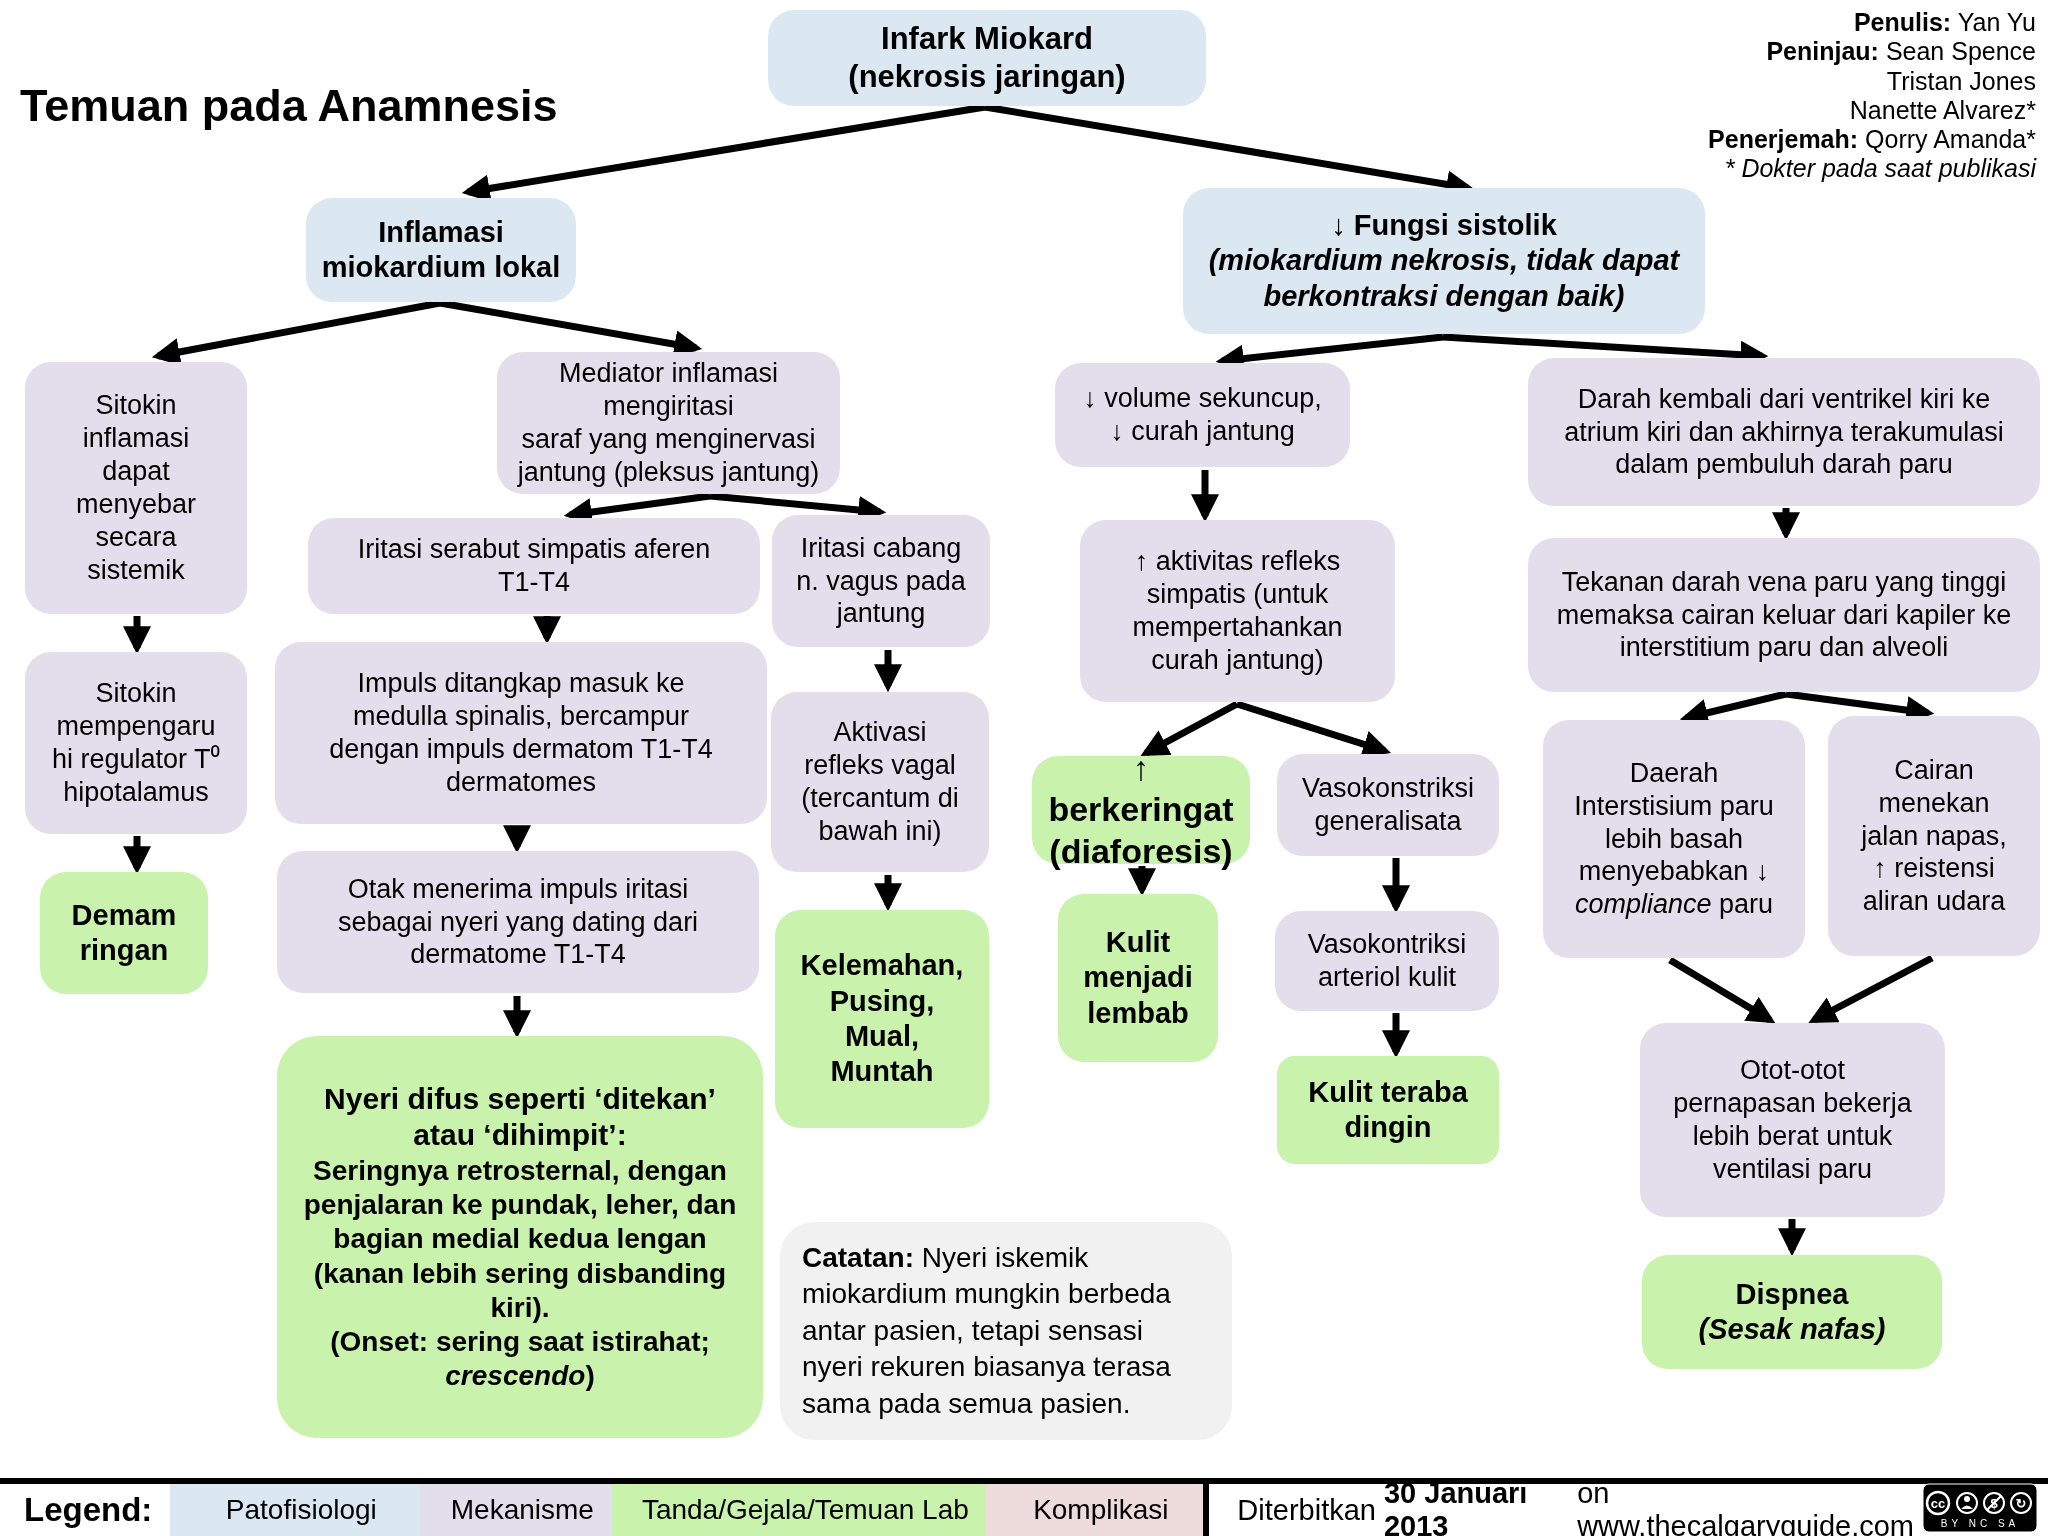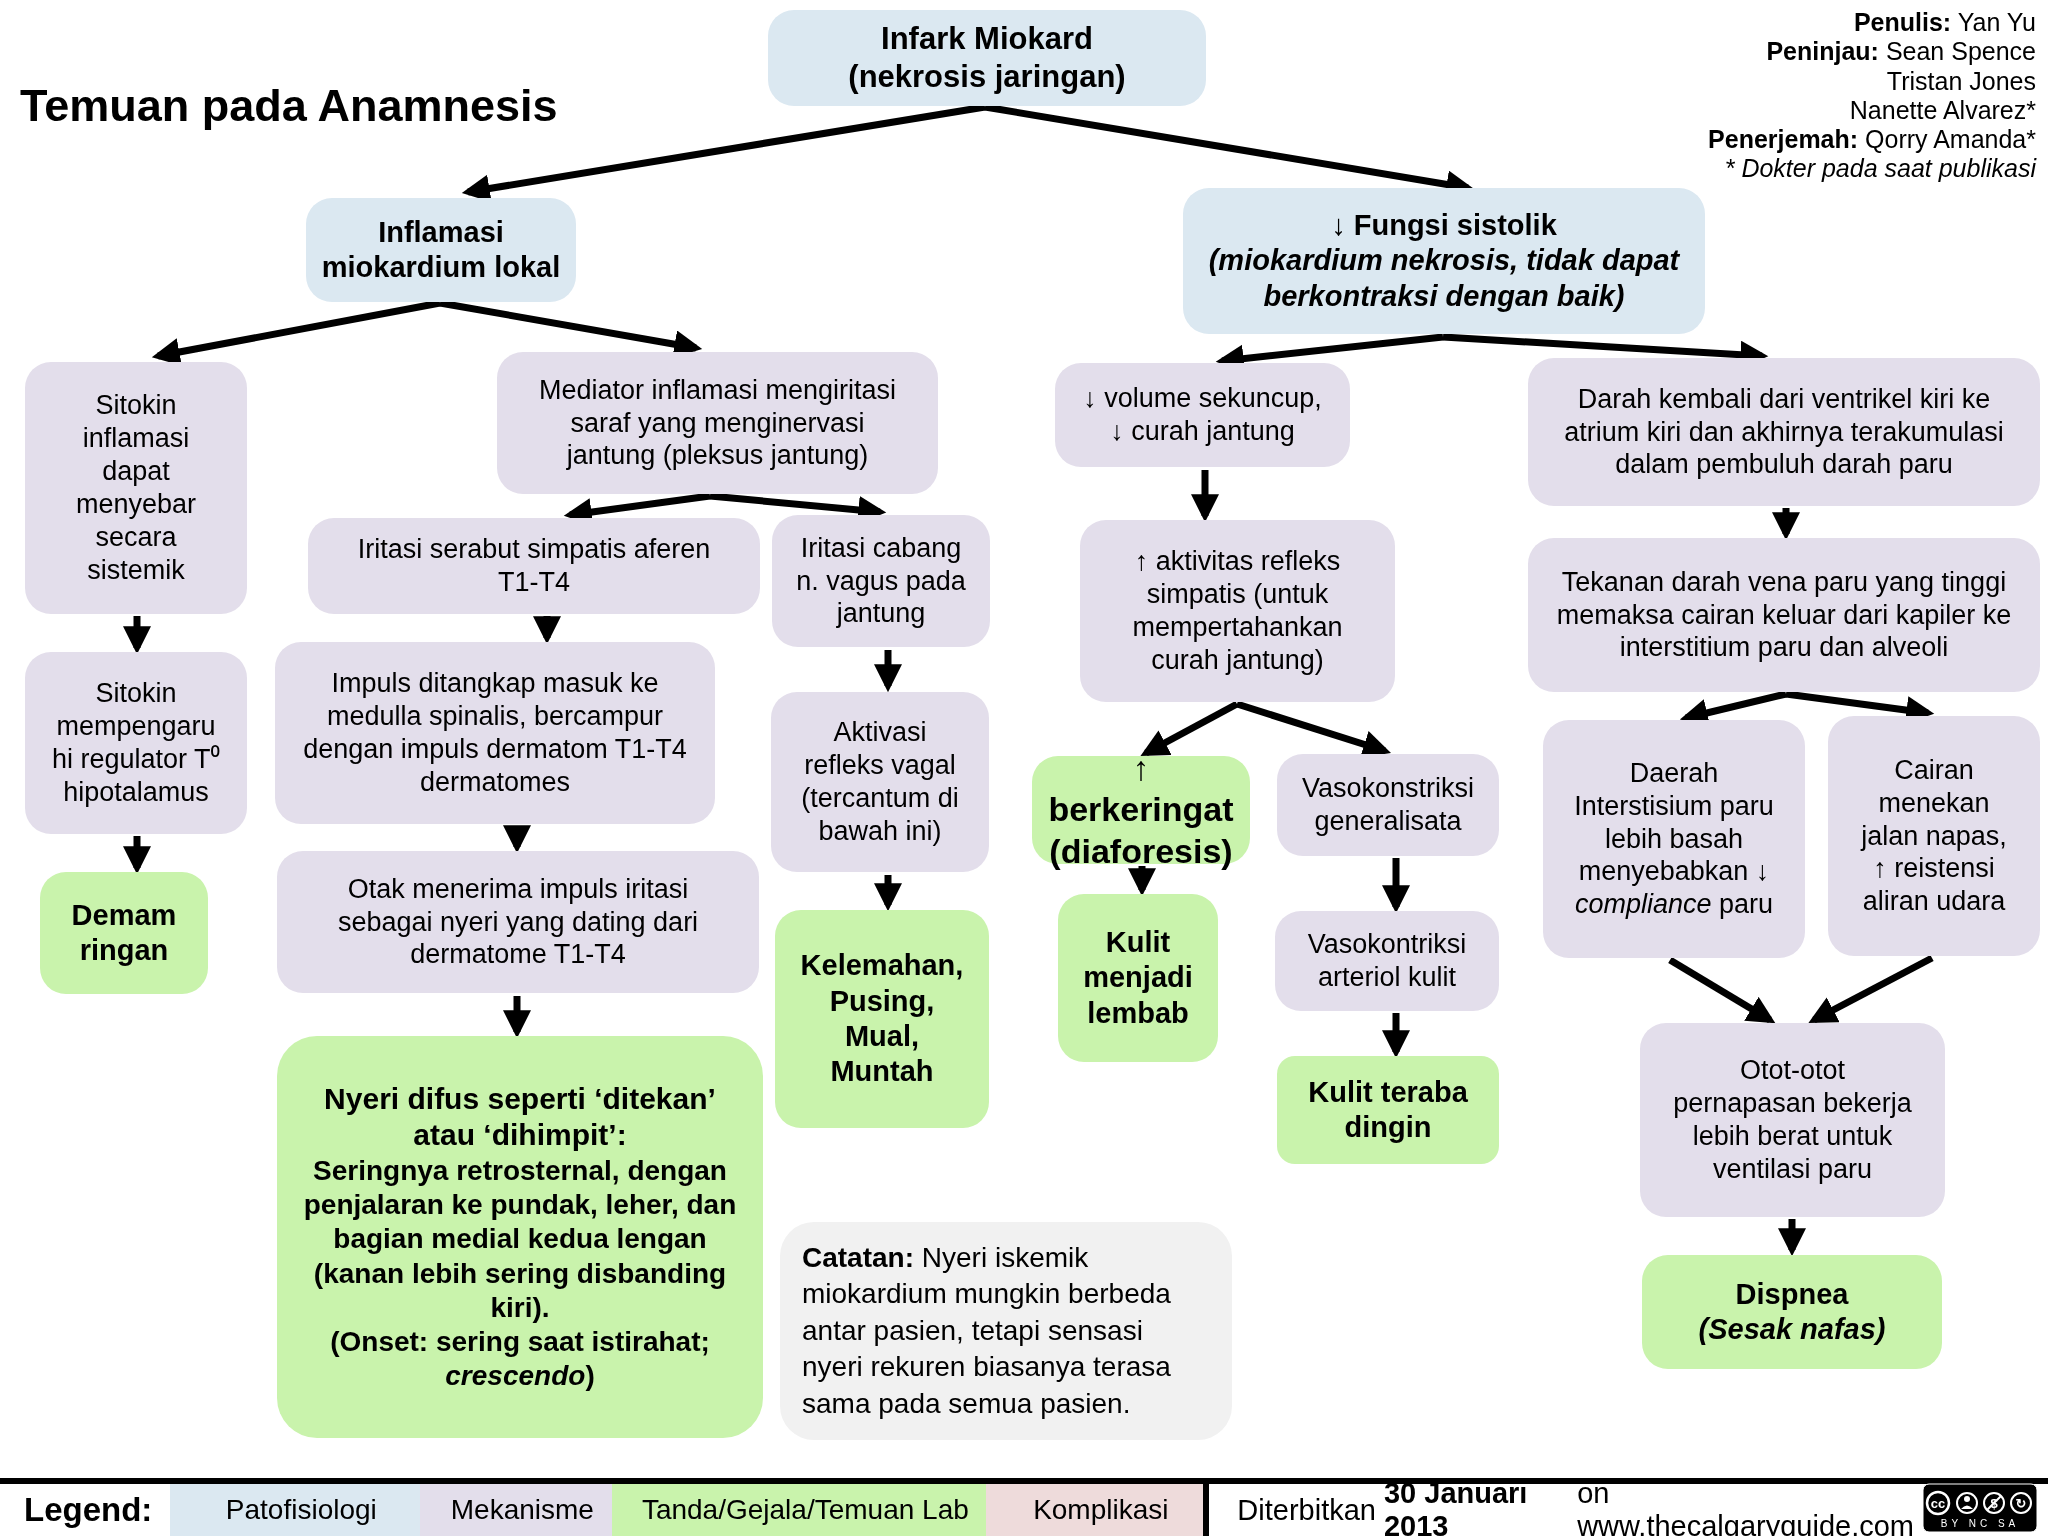"Mediator inflamasi mengiritasi" div.node { width: 441px -> 343px }
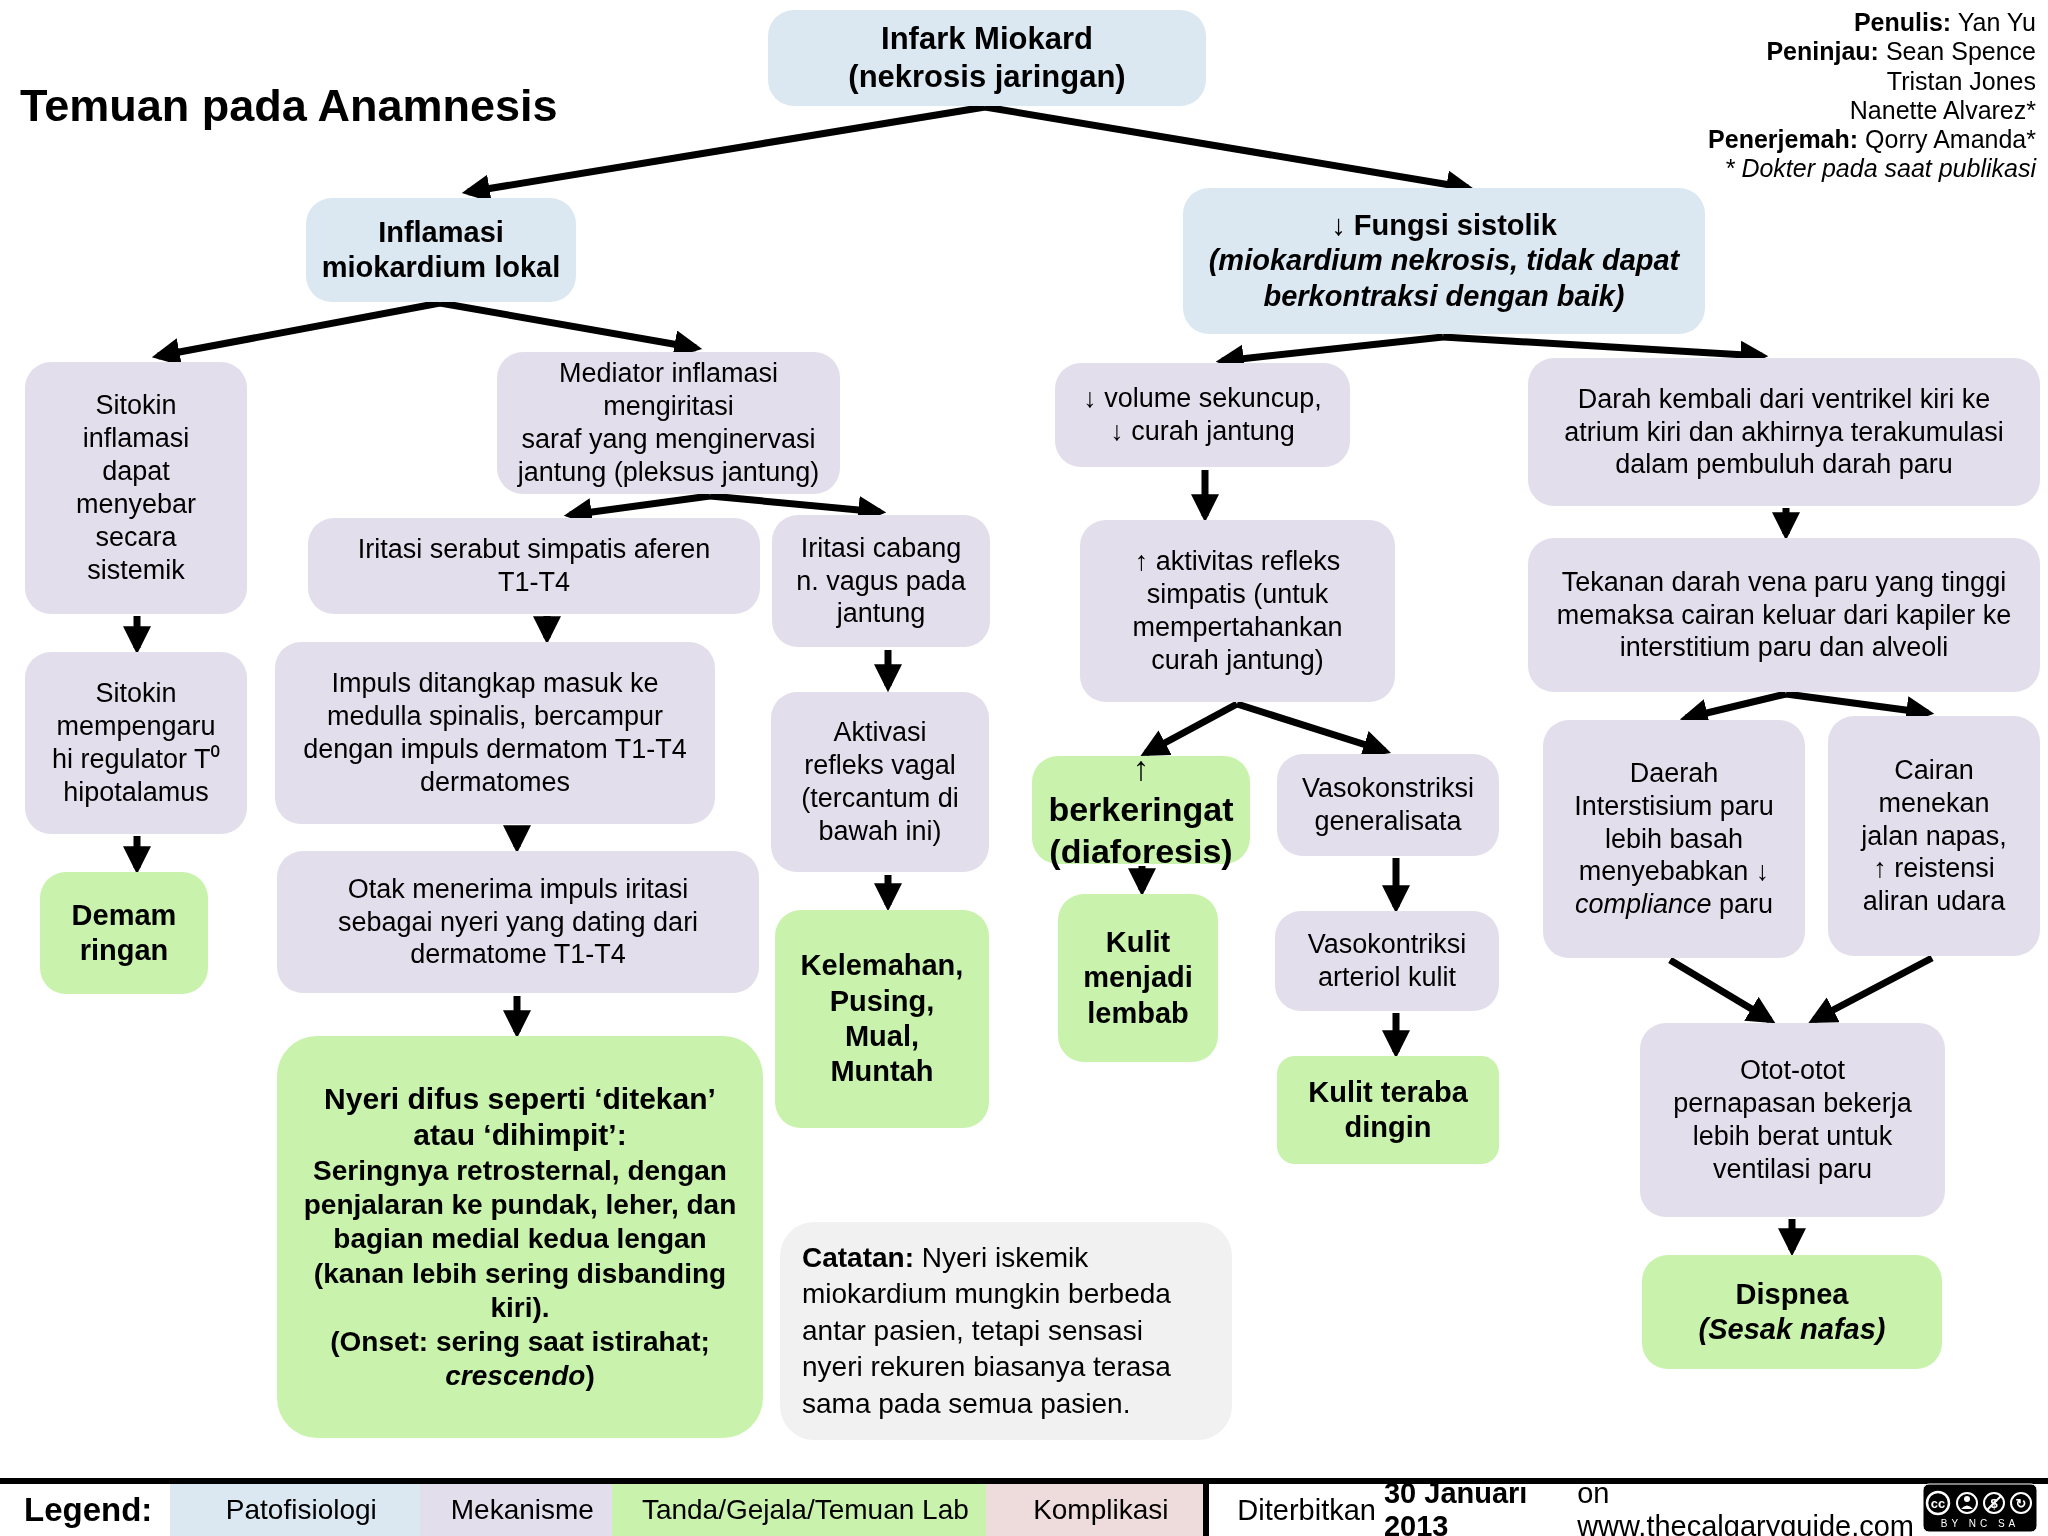"Impuls ditangkap masuk ke" div.node { width: 440px -> 492px }
